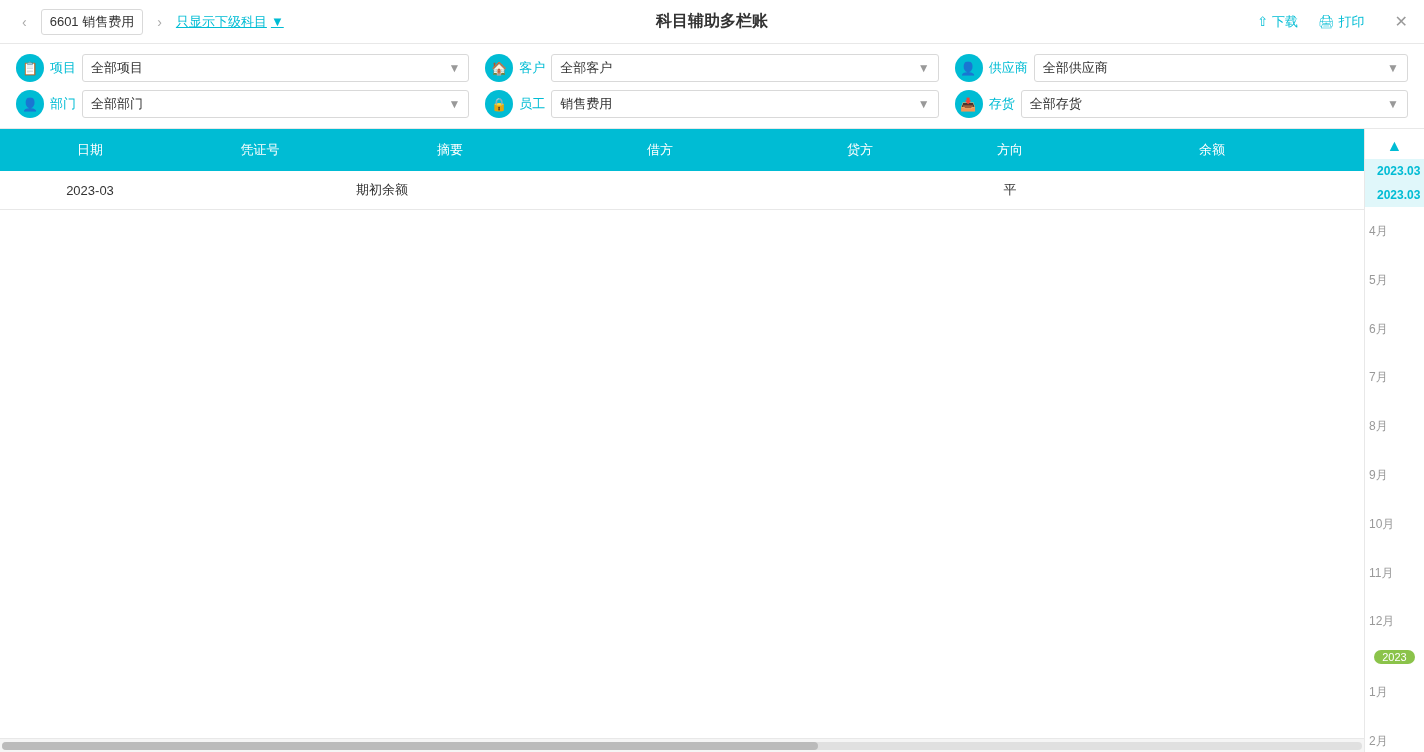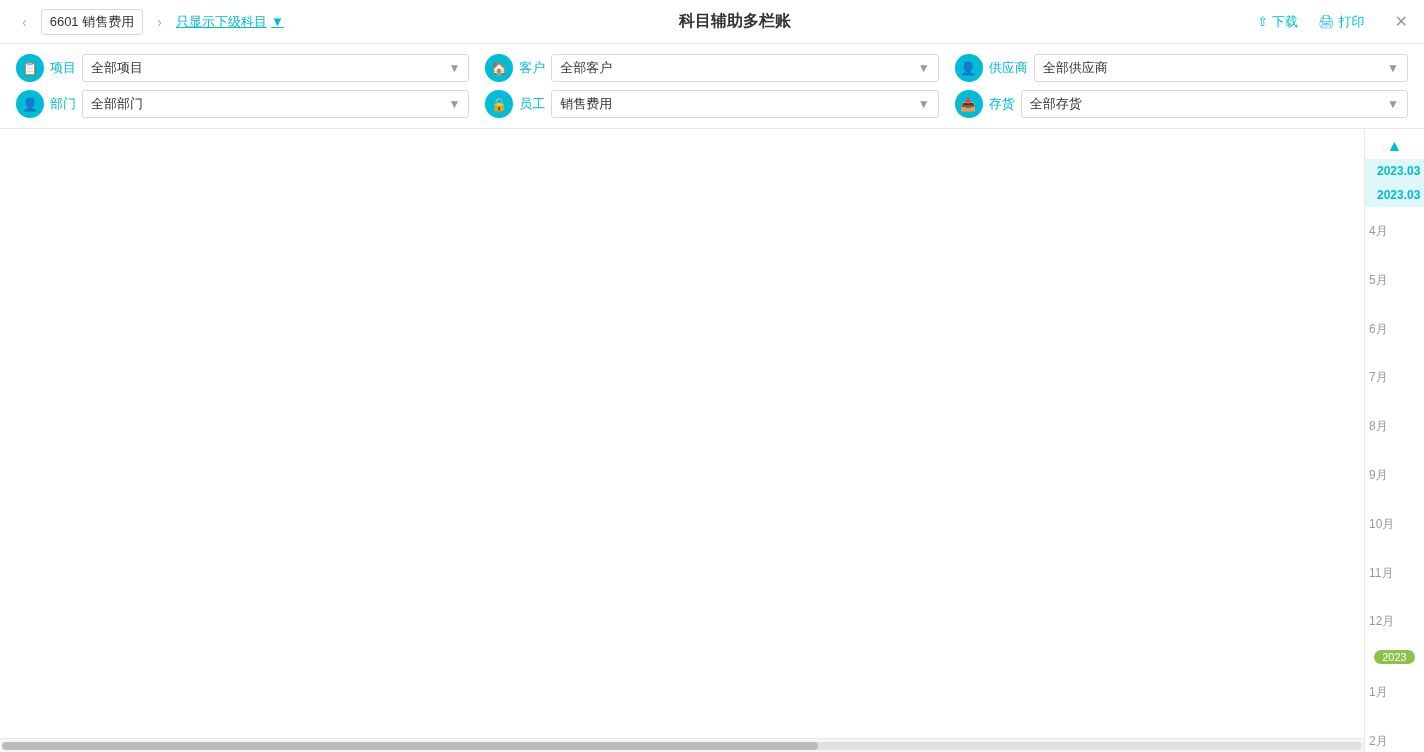"科目辅助多栏账" .page-title { margin-left: 23px -> none }
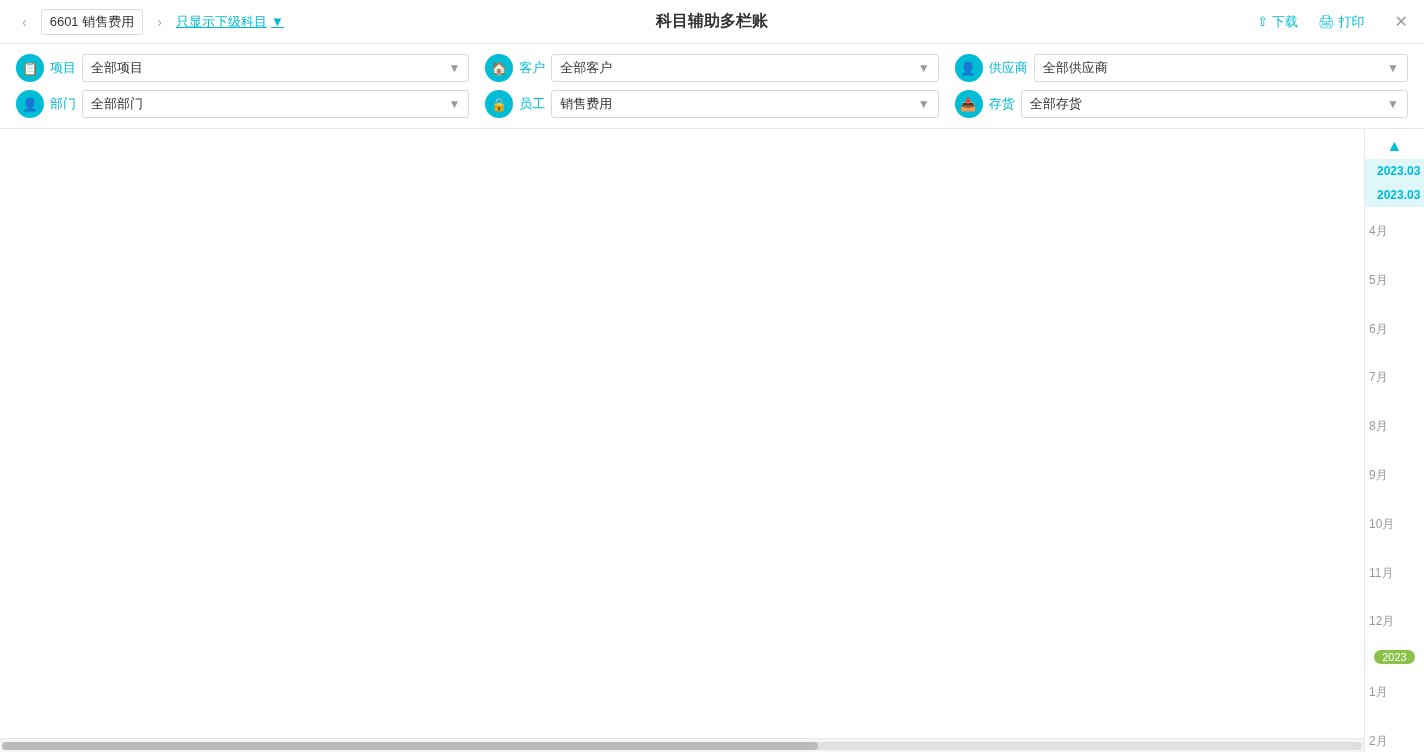"日期" table.data-table { html: none -> <table> <thead> <tr> <th>日期</th> <th>凭证号</th> <th>摘要</th> <th>借方</th> <th>贷方</th> <th>方向</th> <th>余额</th> </tr> </thead> <tbody> <tr> <td>2023-03</td> <td></td> <td>期初余额</td> <td></td> <td></td> <td>平</td> <td></td> </tr> </tbody> </table> }
